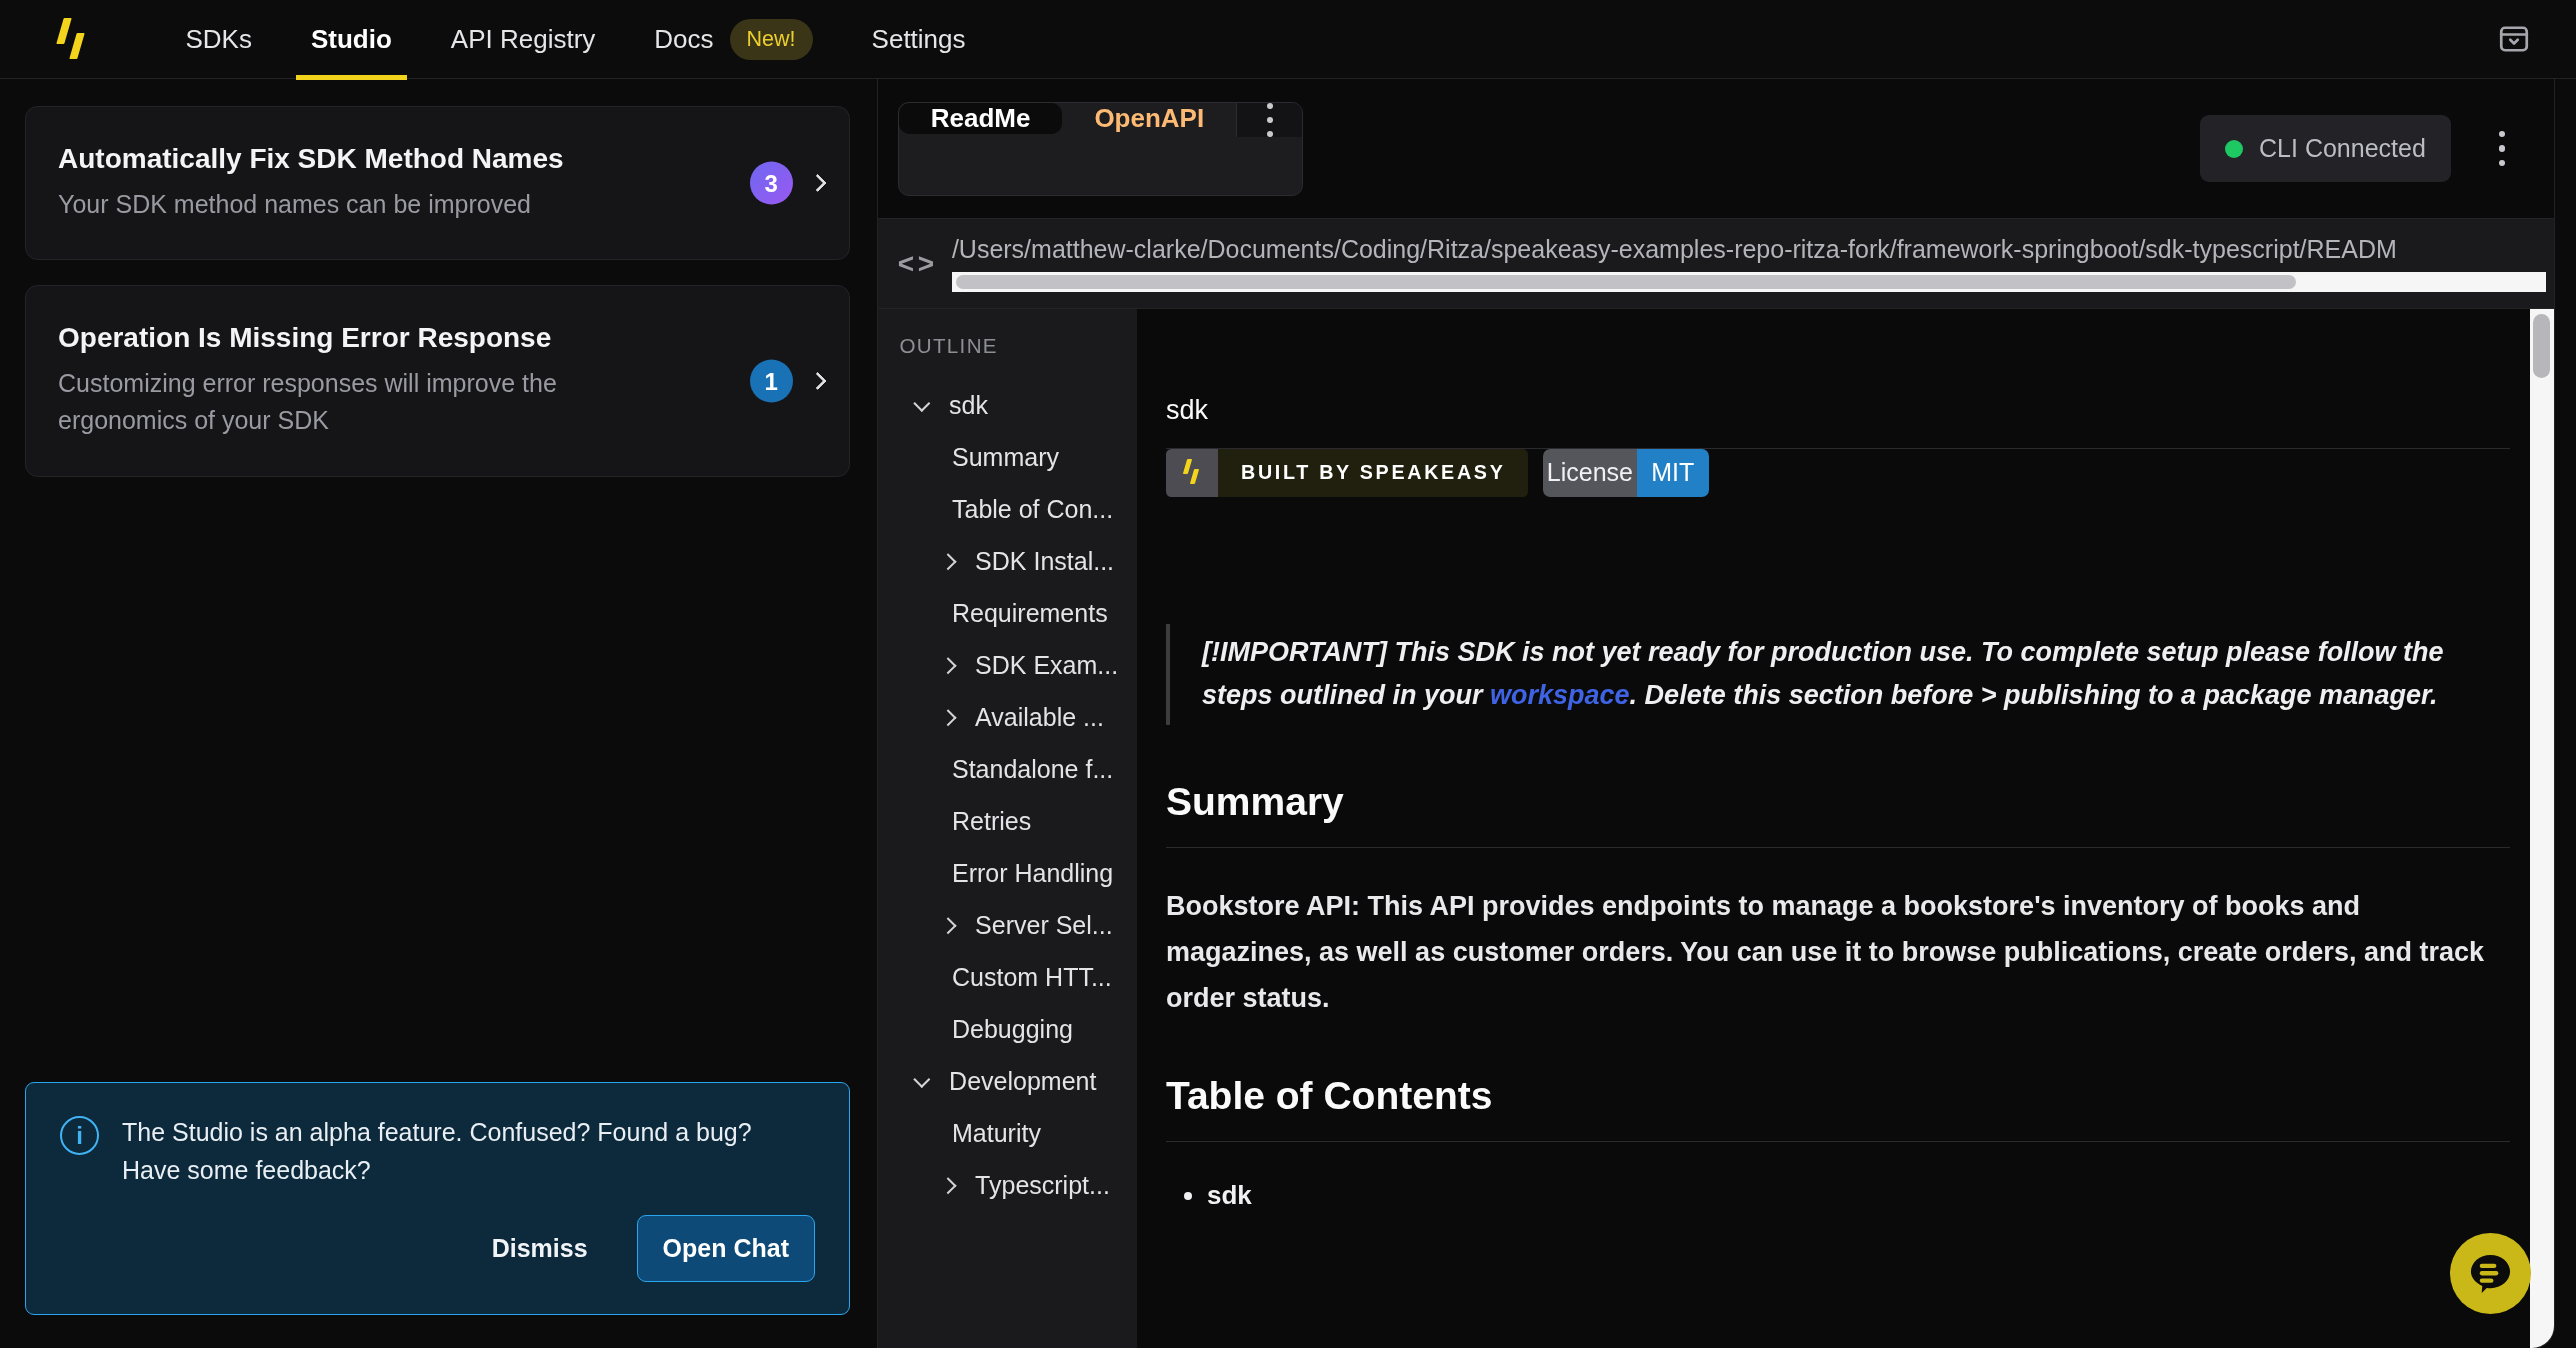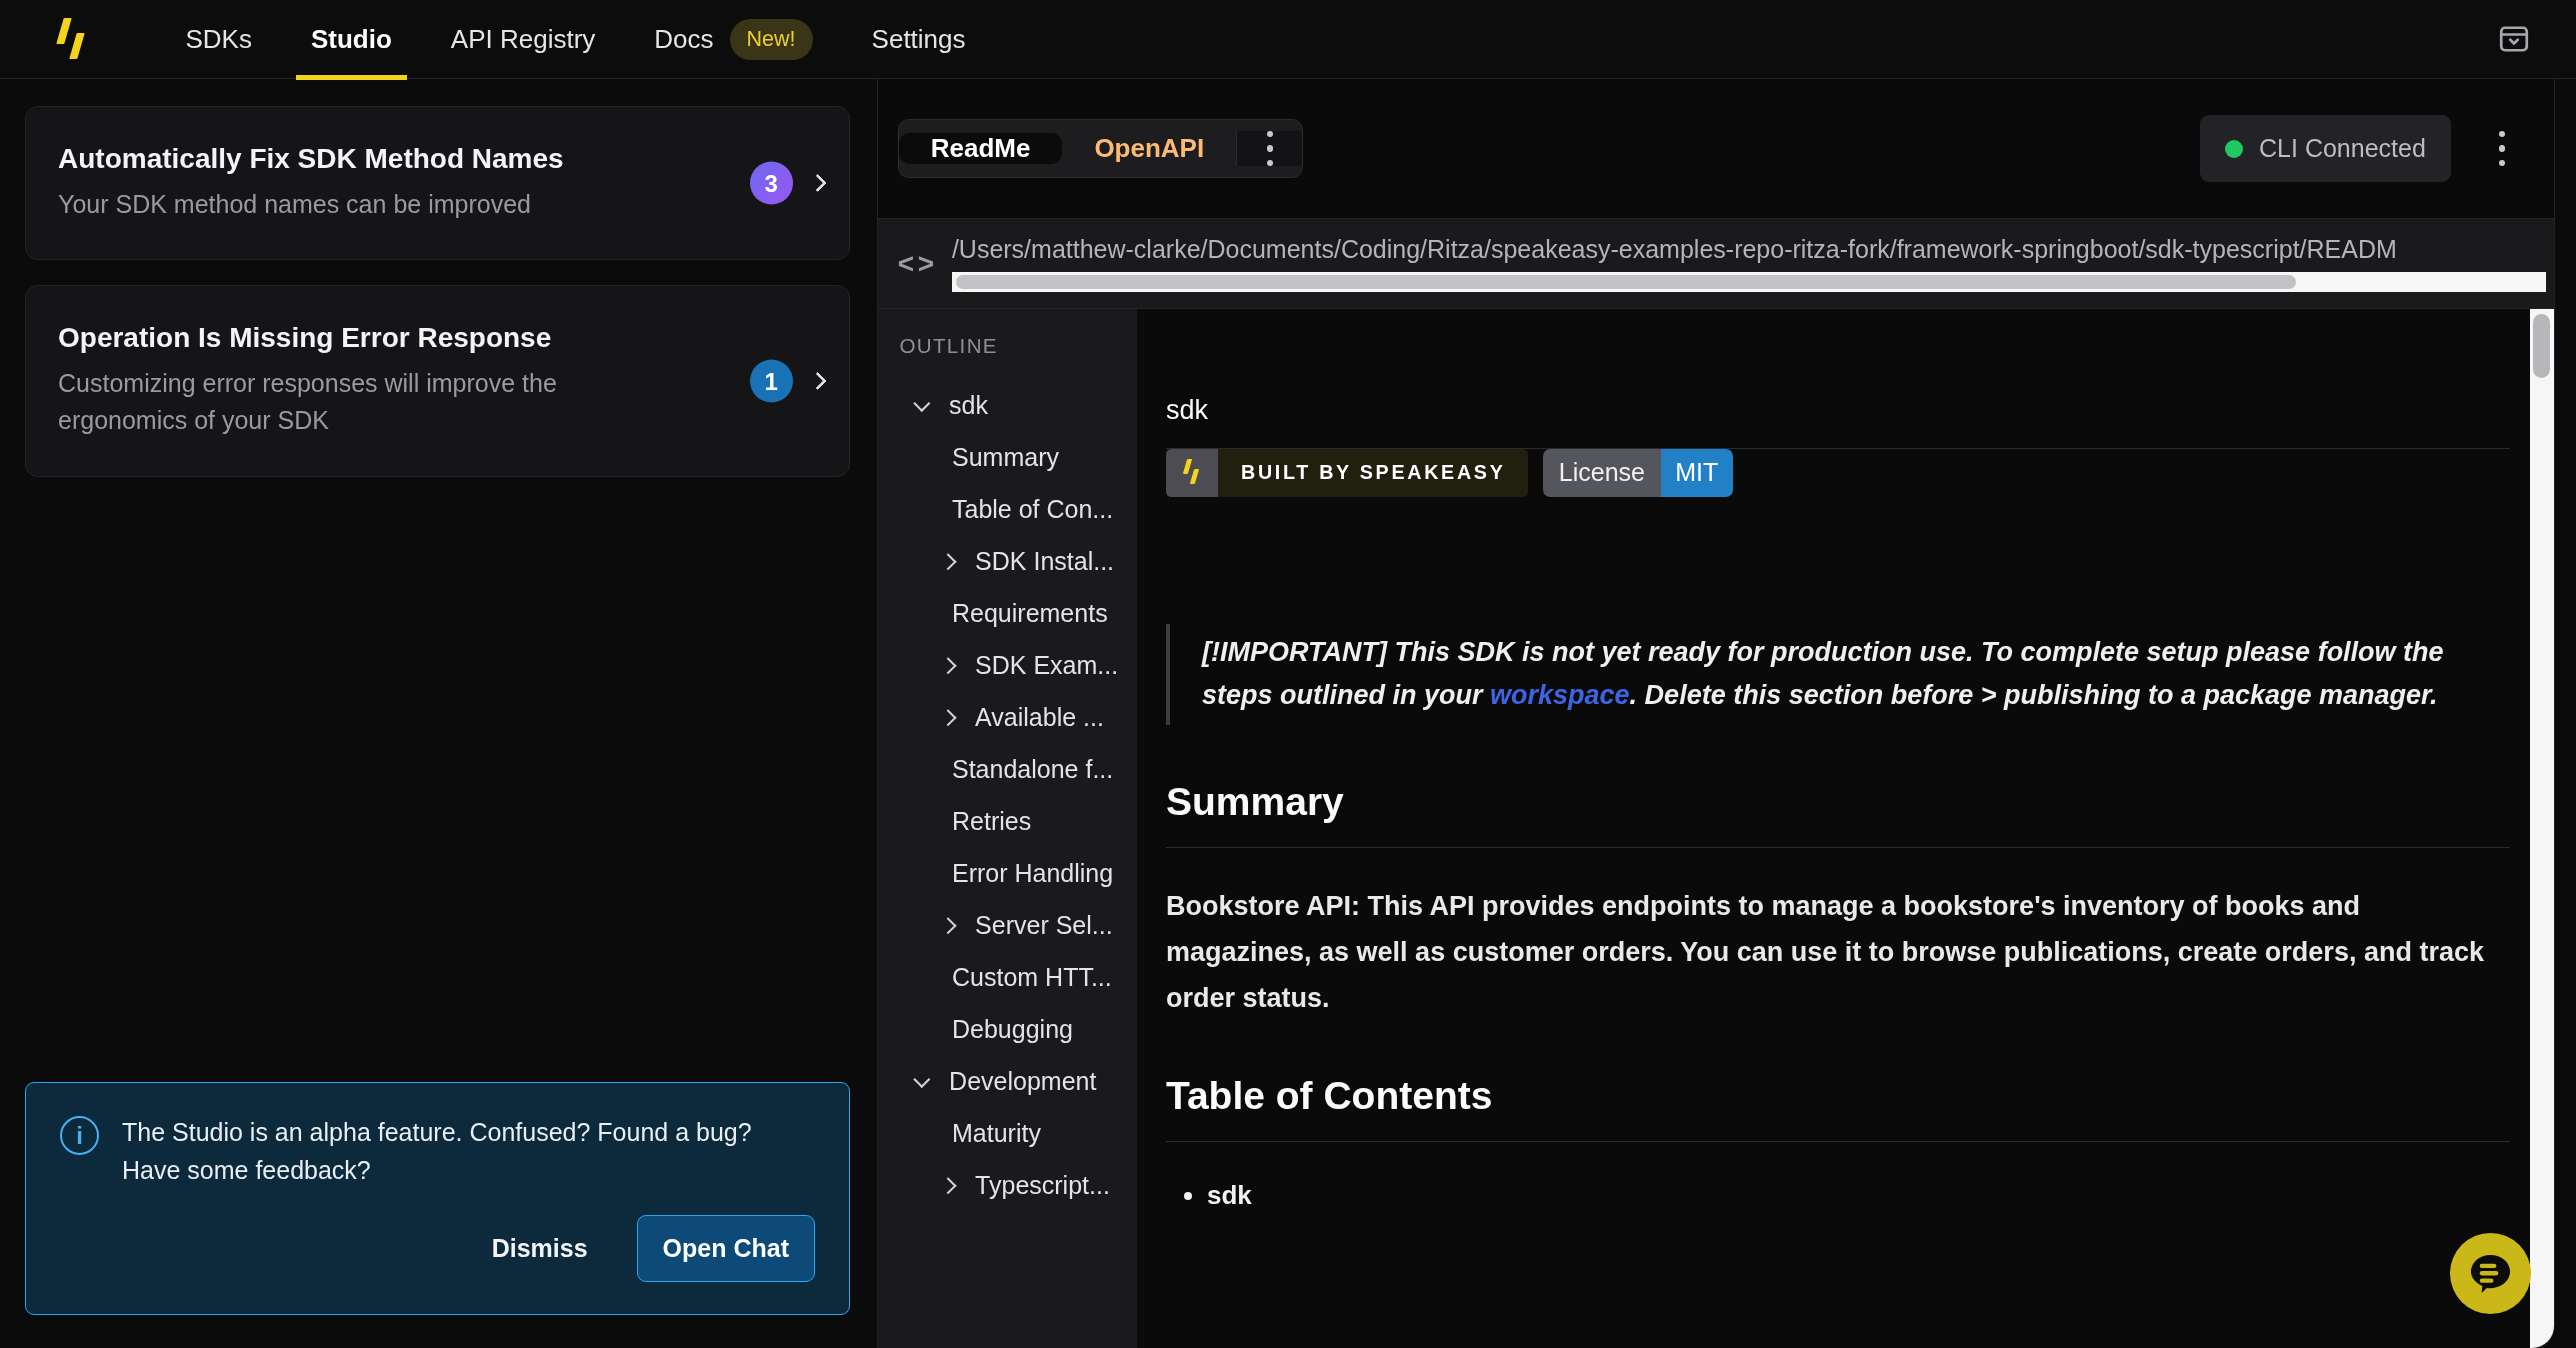"ReadMe" .tab-group { align-items: center -> flex-start; height: 59px -> 94px }
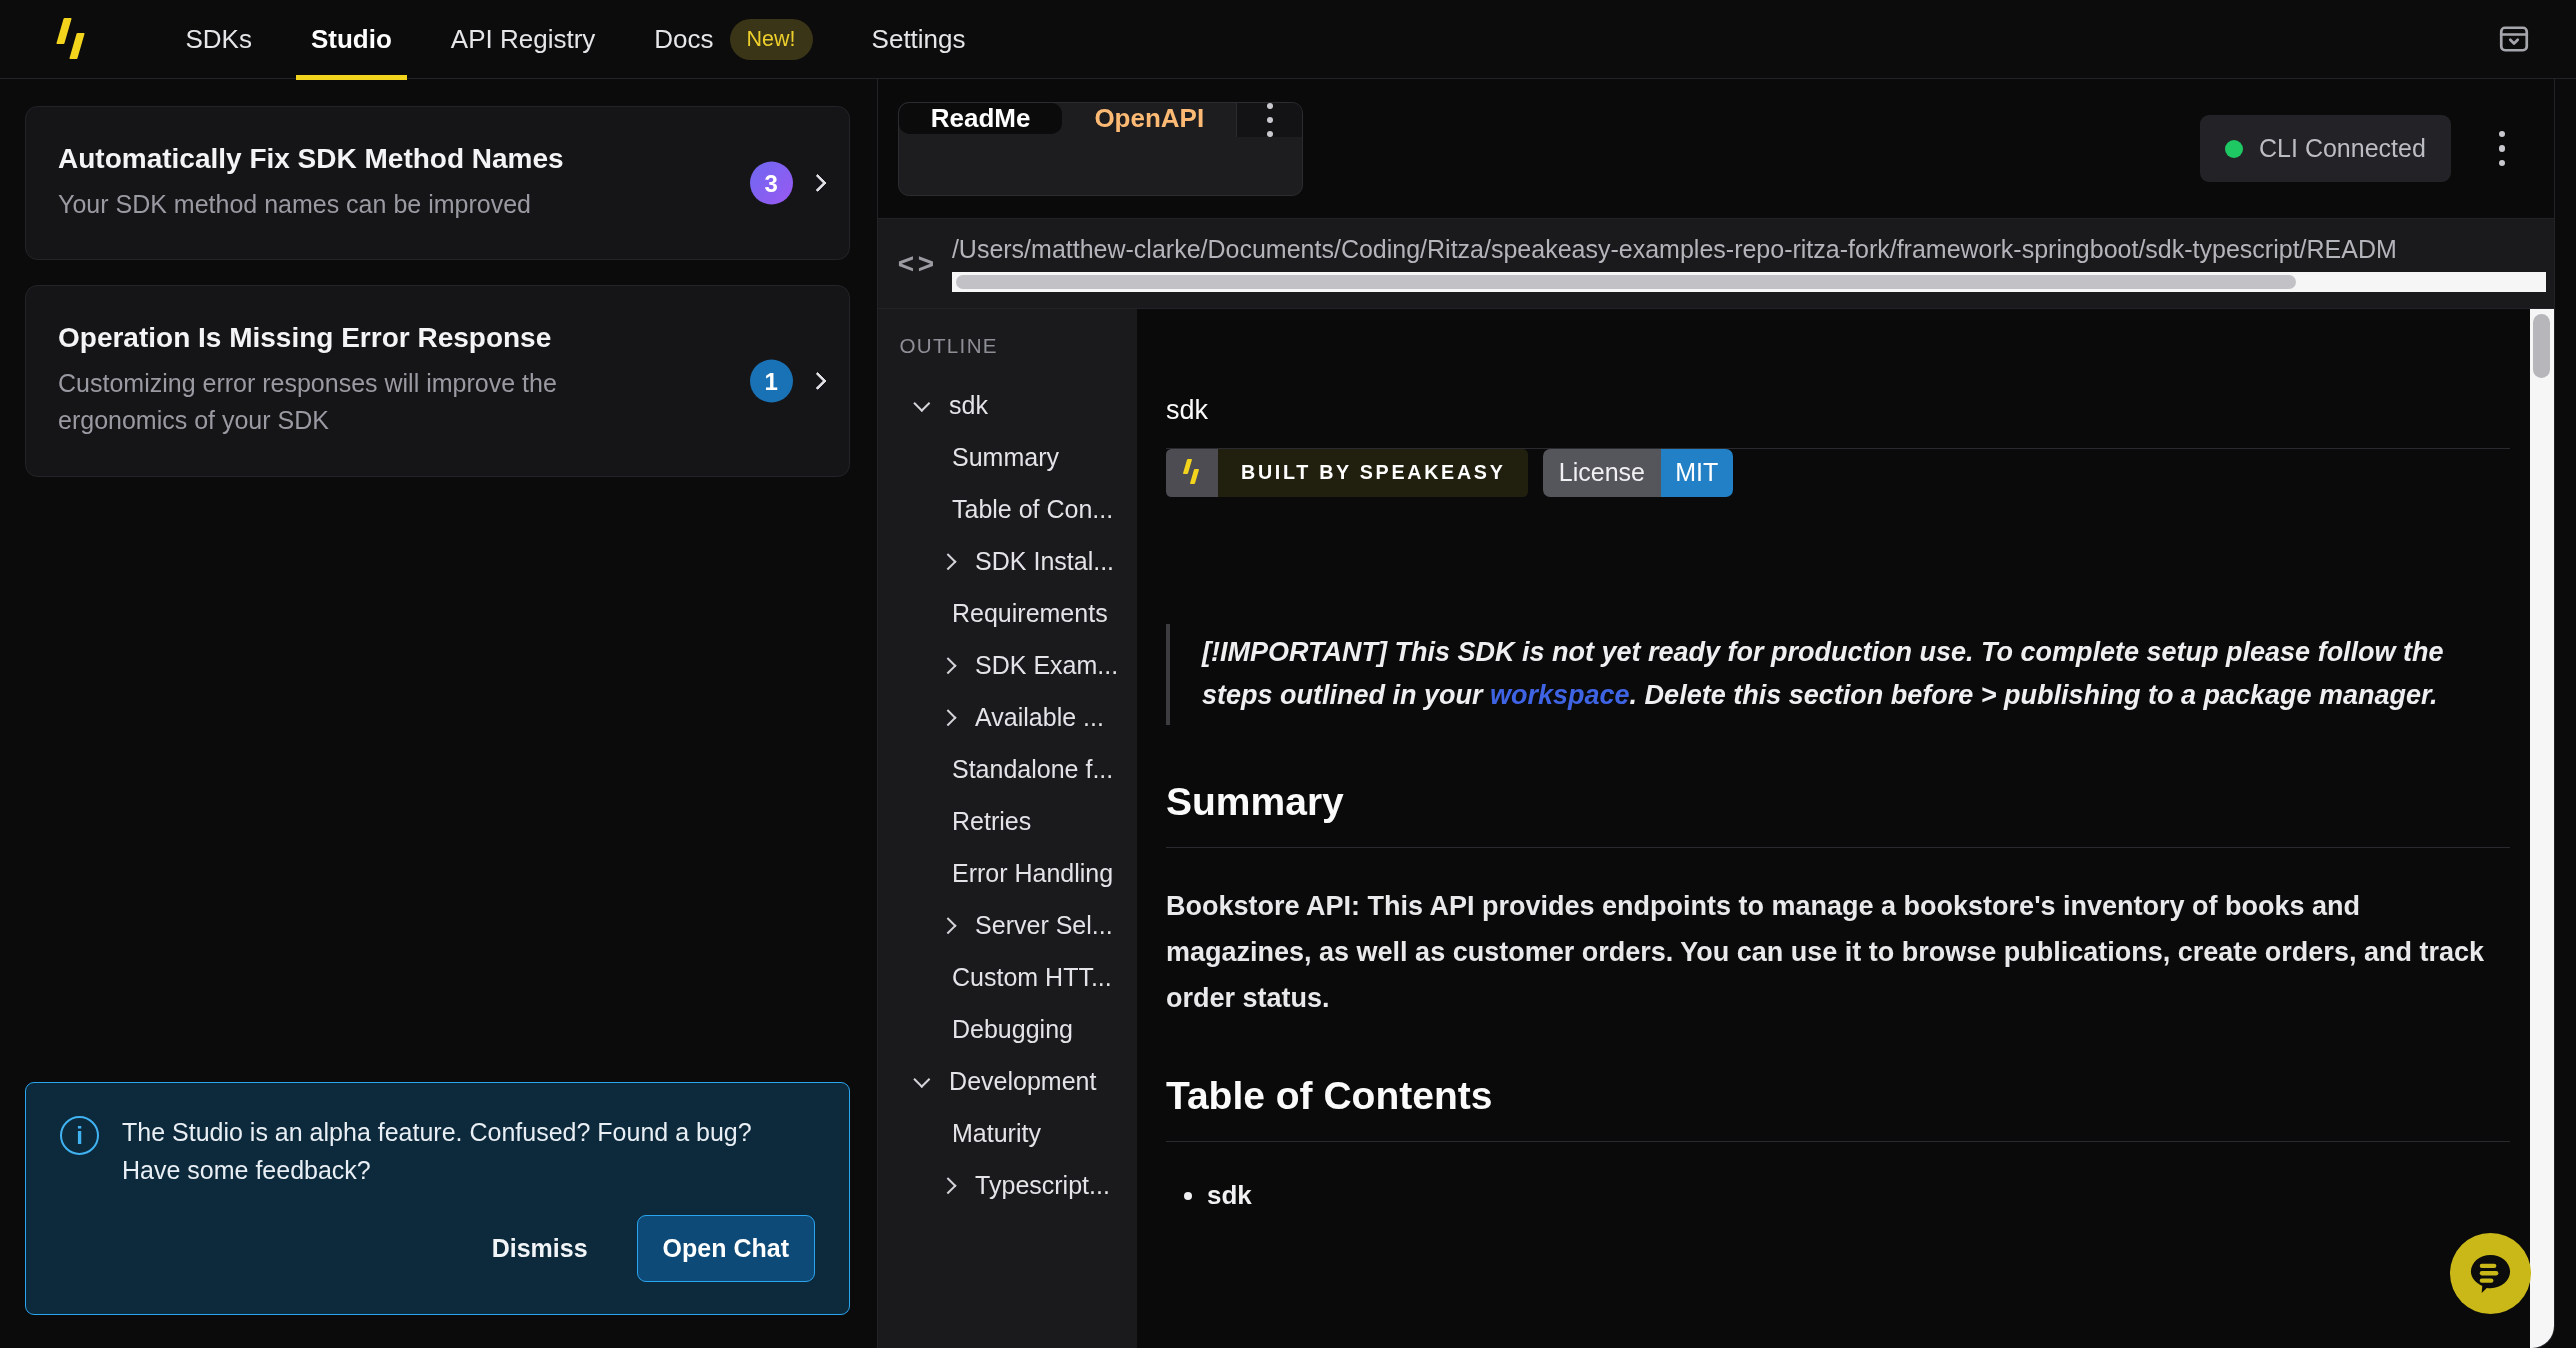"License" .license-l { padding: 0 16px -> 0 4px }
